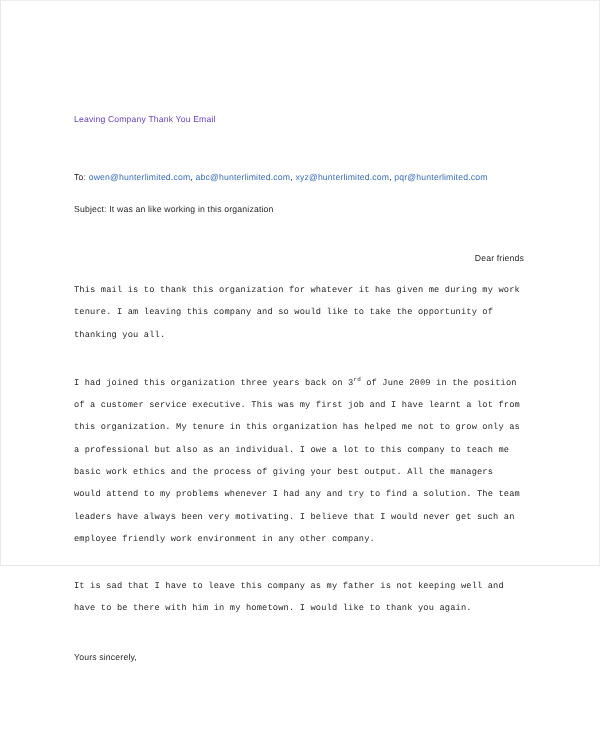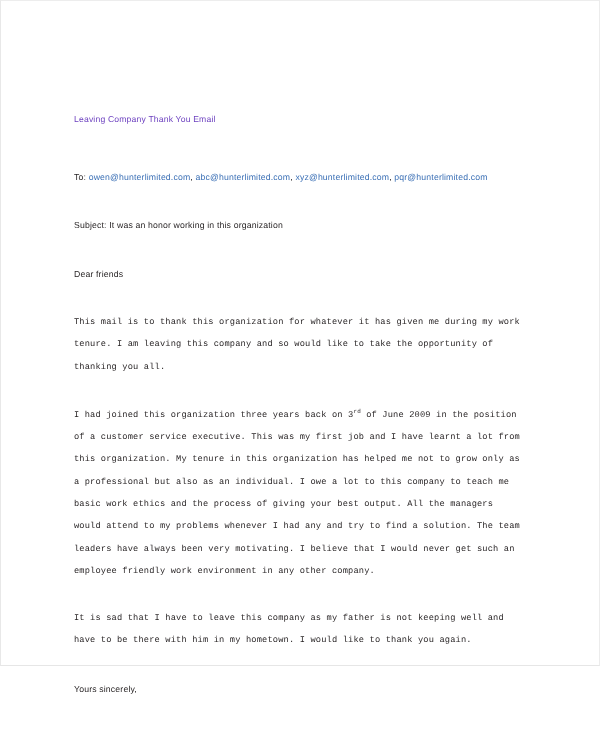"Leaving Company Thank You Email" .page { height: 666px -> 566px }
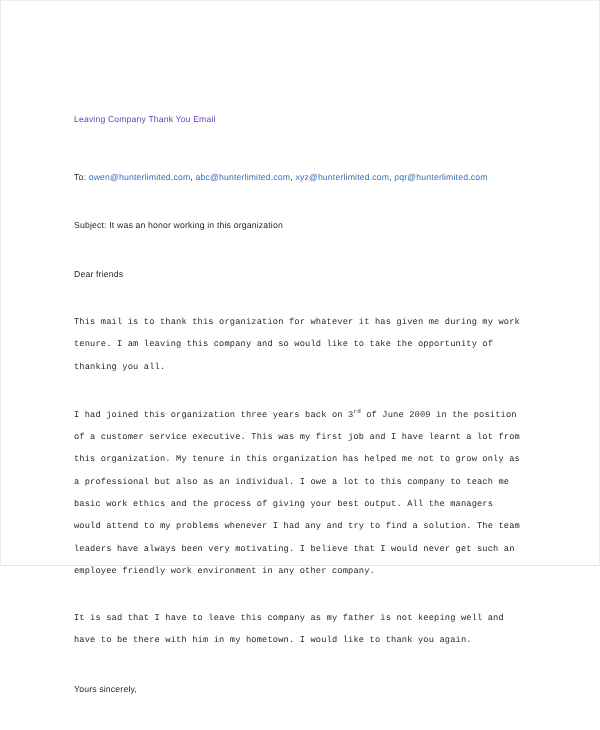"To: owen@hunterlimited.com," .to-line { margin-bottom: 26px -> 10px }
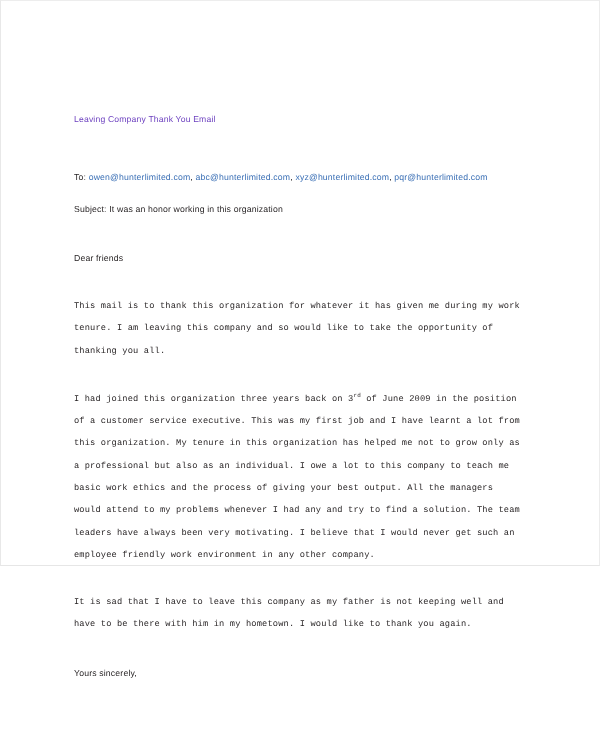"Subject: It was an honor" div.line-block { text: honor -> like }
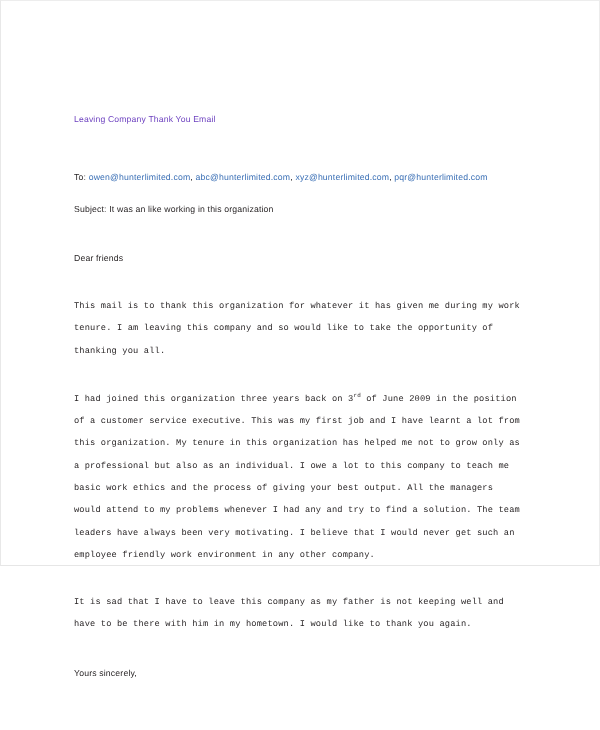"Dear friends" .salutation { margin-bottom: 26px -> 10px; text-align: none -> right }
